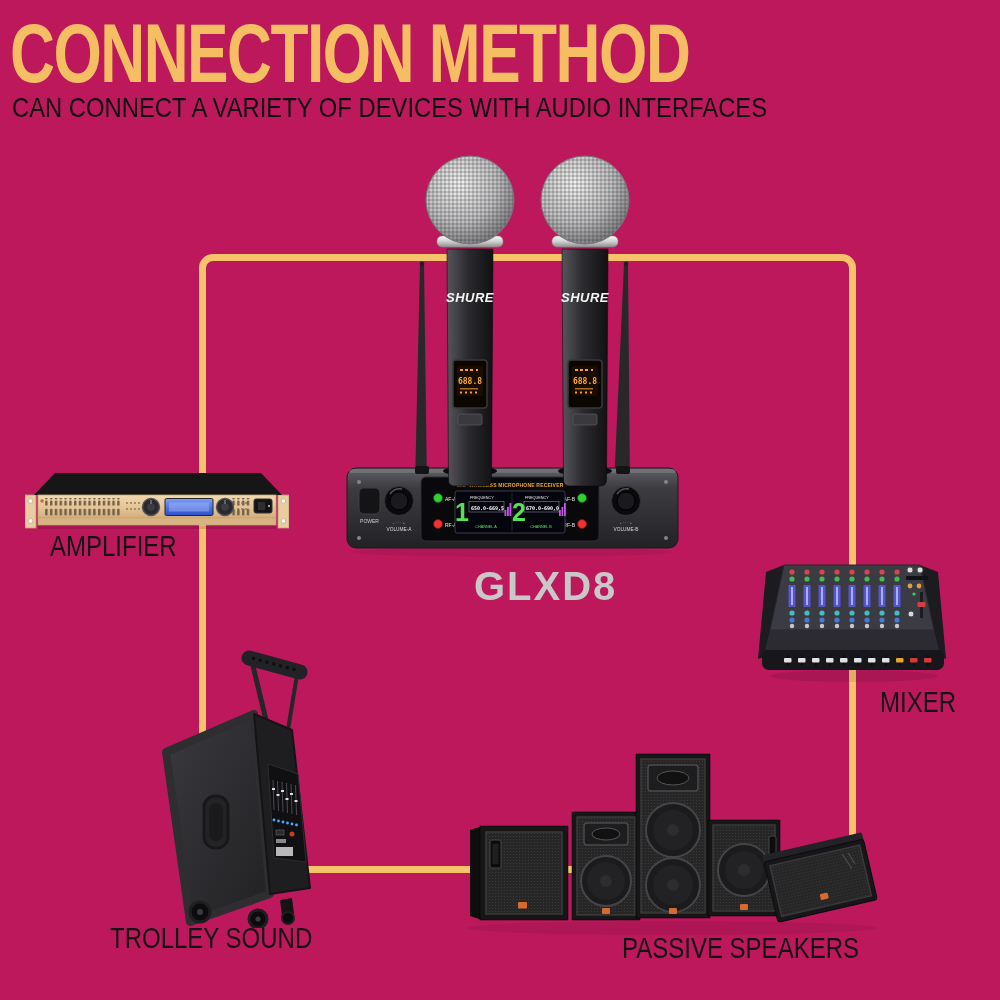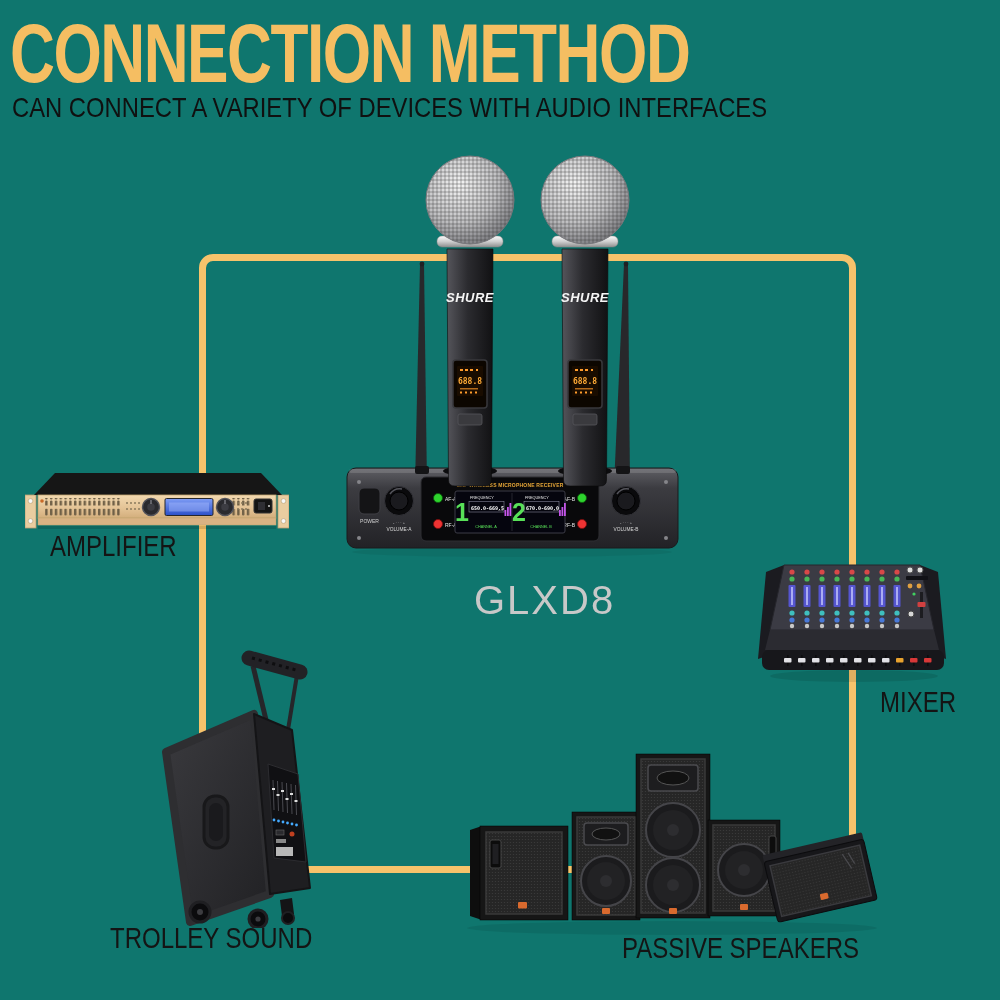"CONNECTION METHOD" .stage { background: #0f766e -> #be185d }
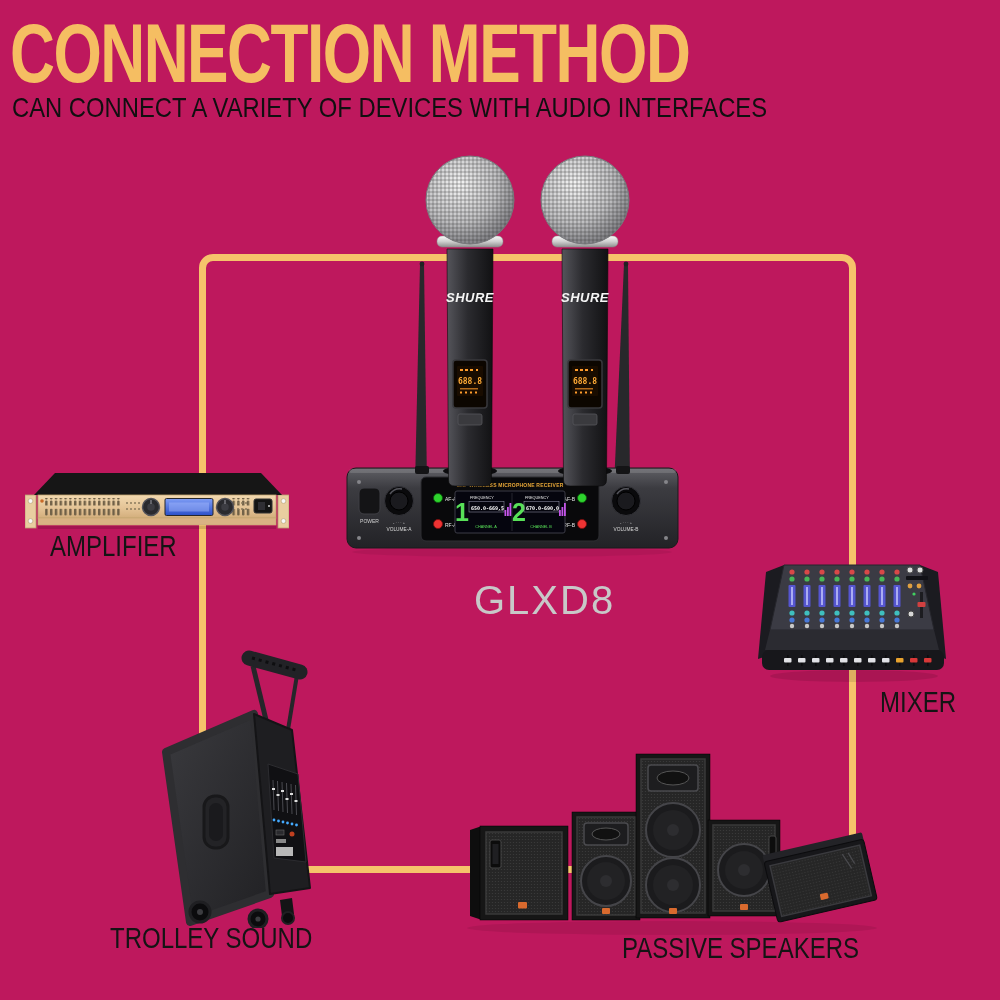"GLXD8" .model { font-weight: normal -> bold; top: 578px -> 564px }
